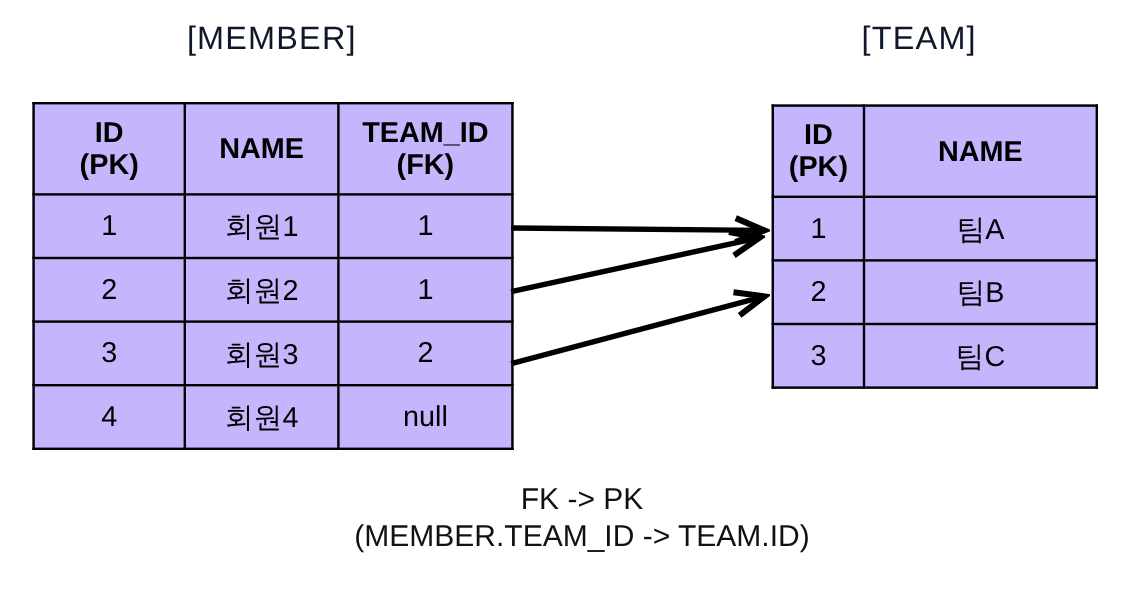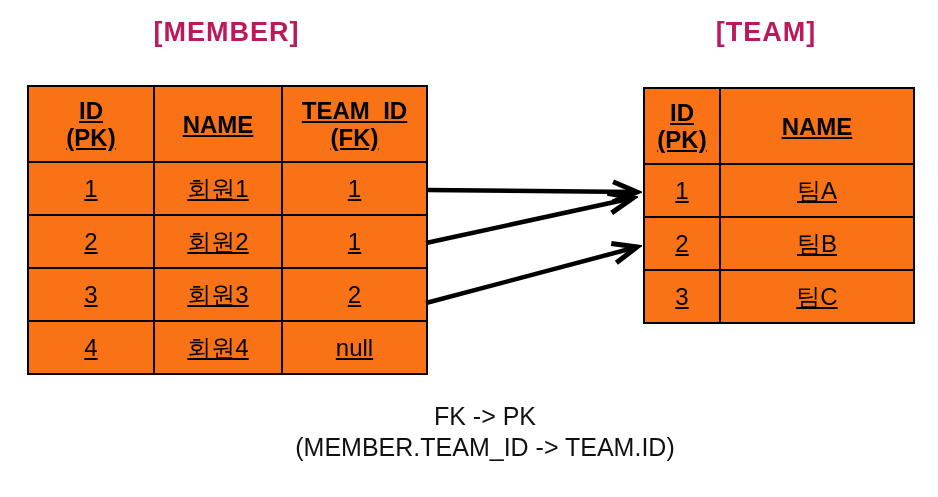"[MEMBER]" .tbl-title { color: #be185d -> #0f172a; font-weight: 700 -> 400 }
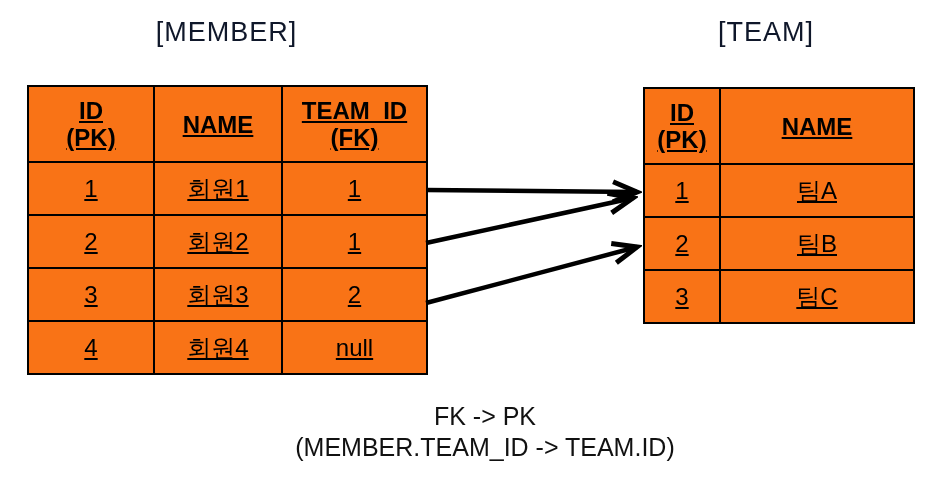"ID" table.dtable { background: #f97316 -> #c4b5fd; text-decoration: underline -> none }
